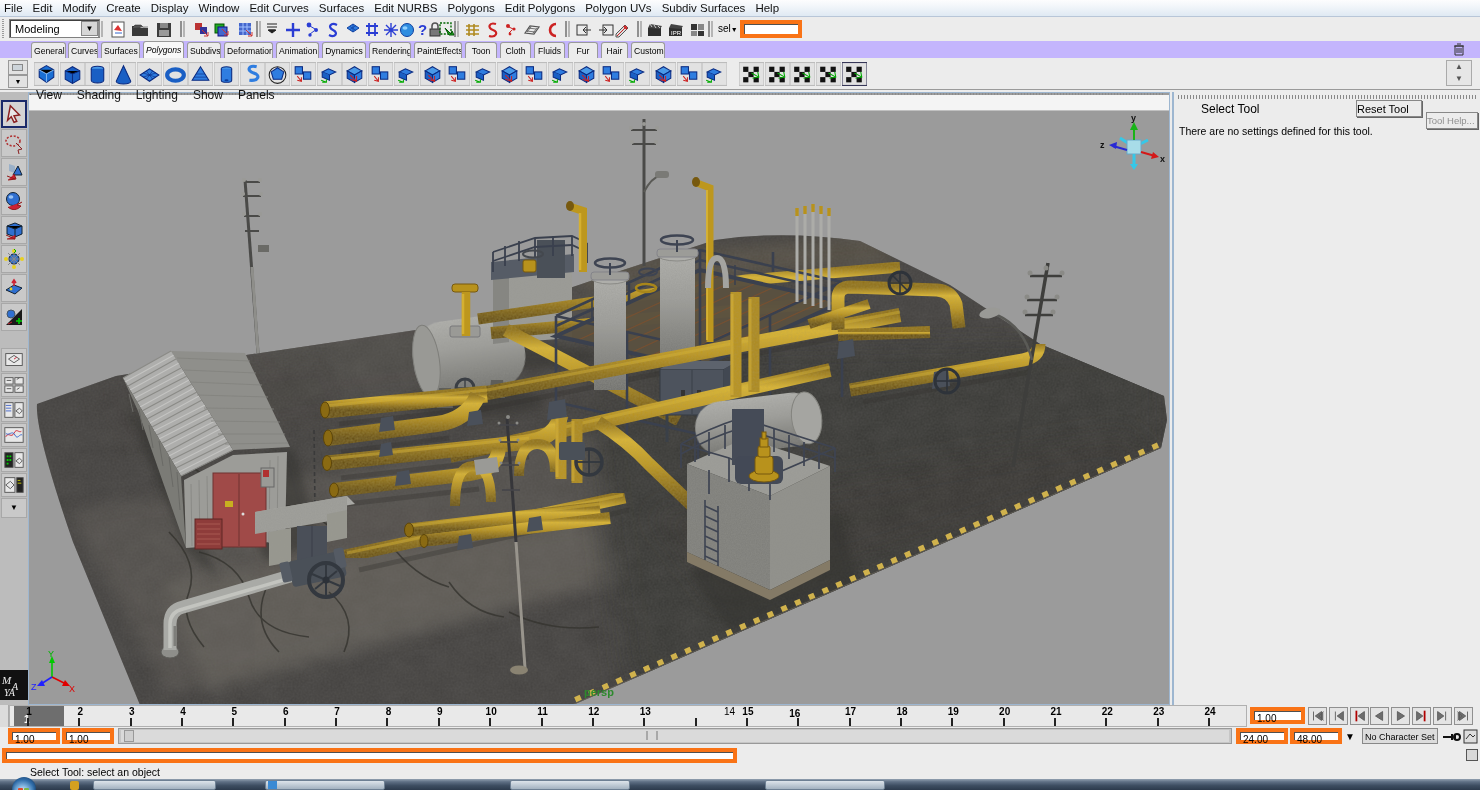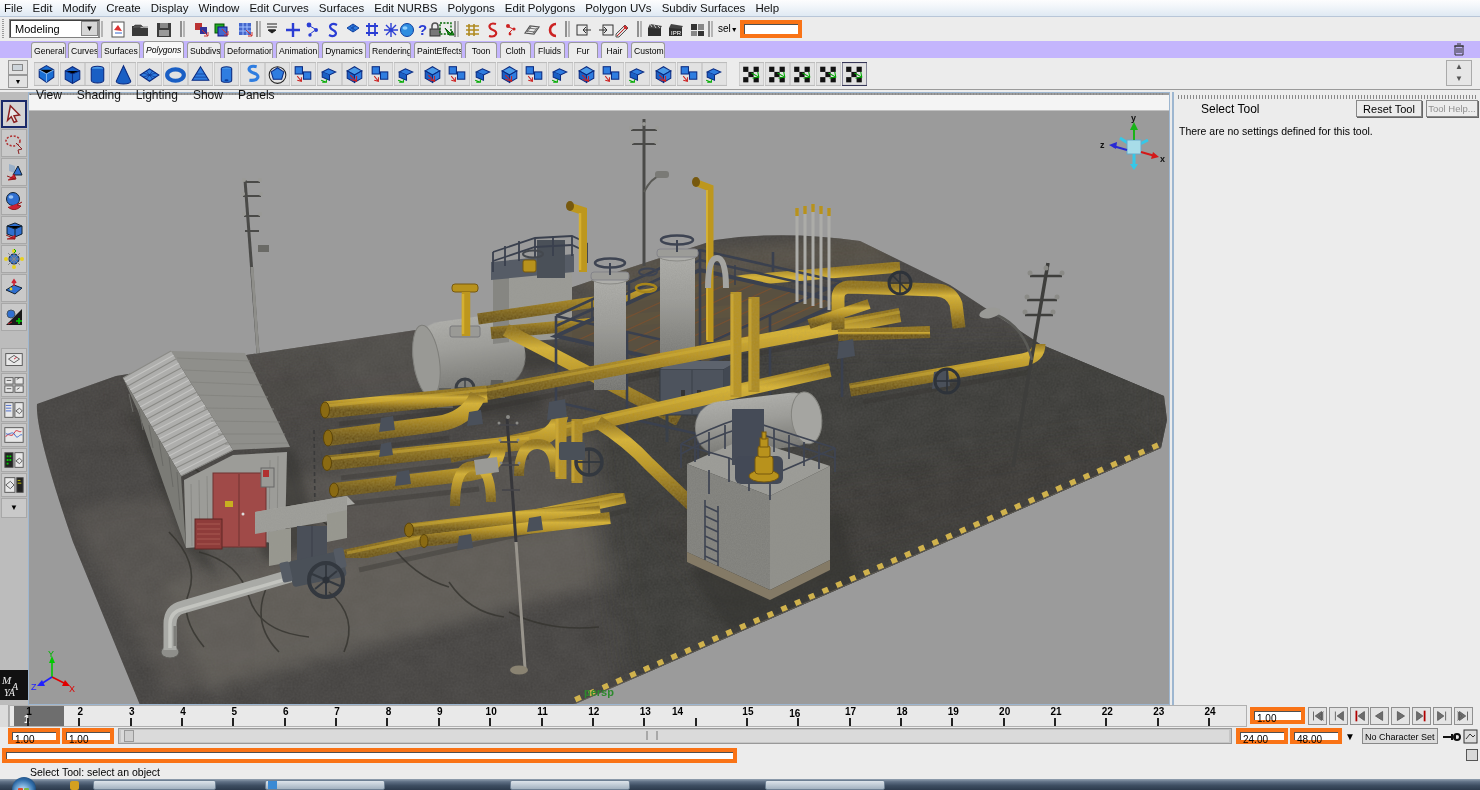"Reset Tool" .rbtn { text-align: center -> none }
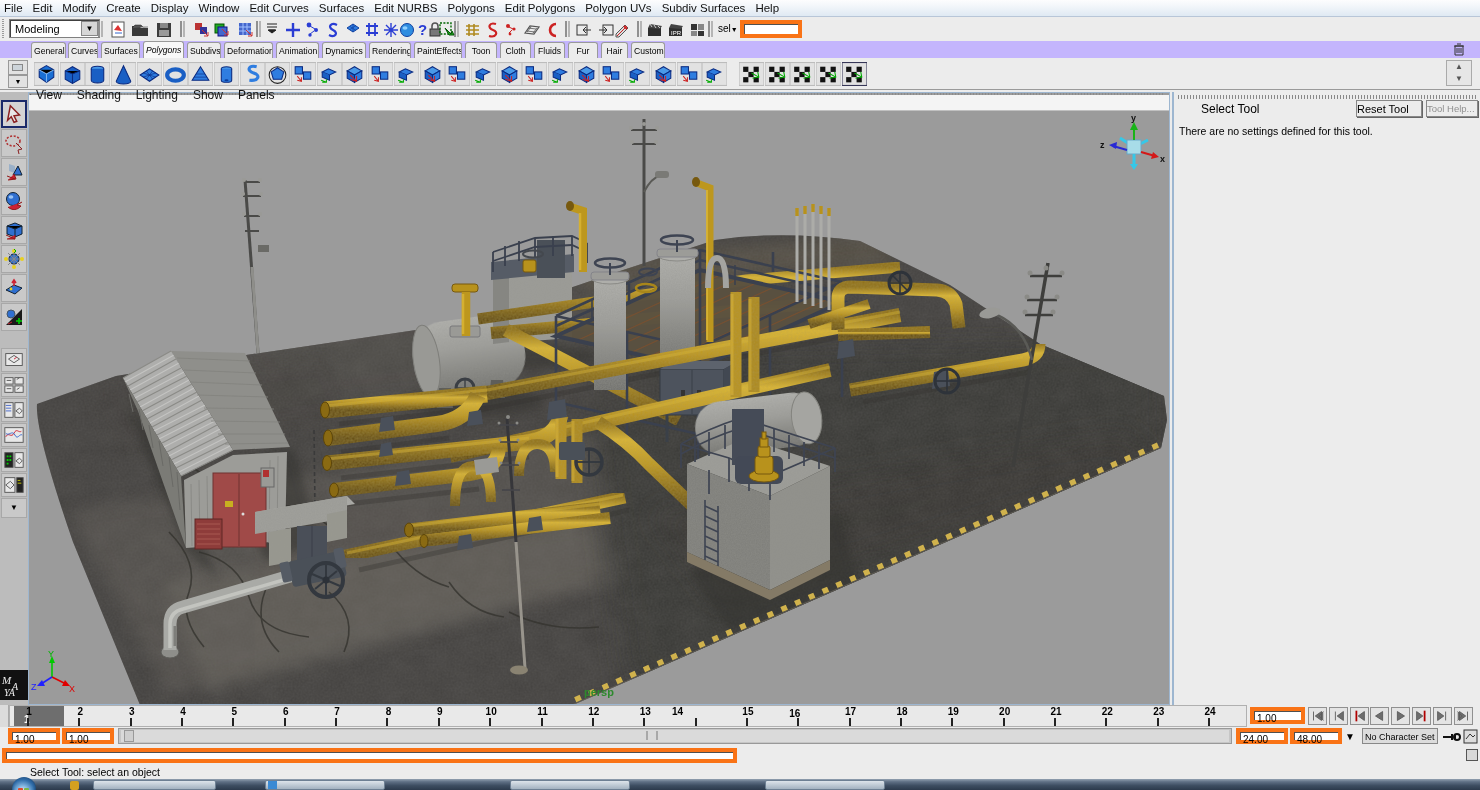"Tool Help..." div.rbtn { top: 8px -> 20px }
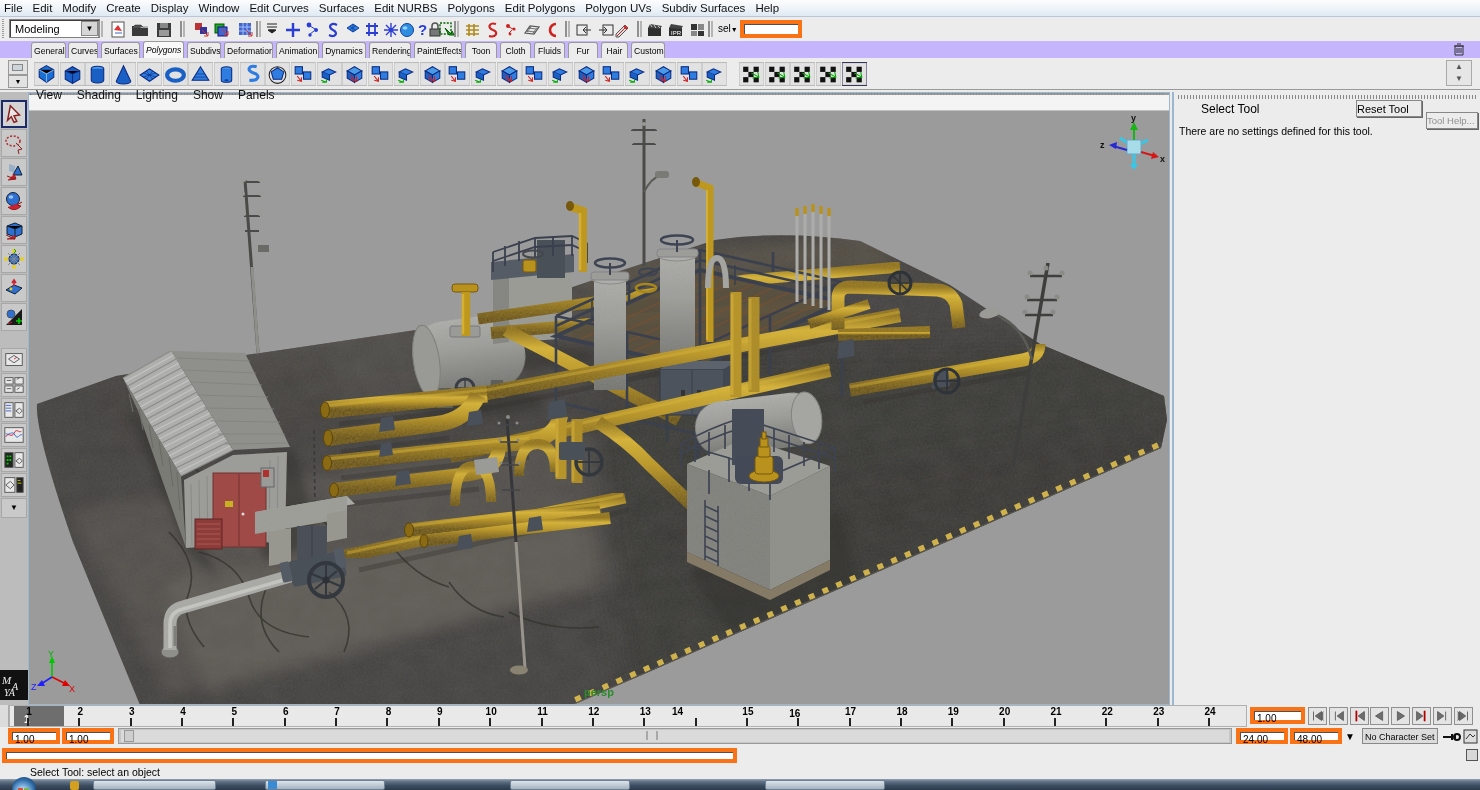"14" div { font-weight: bold -> normal; left: 672px -> 715px; text-align: left -> right }
